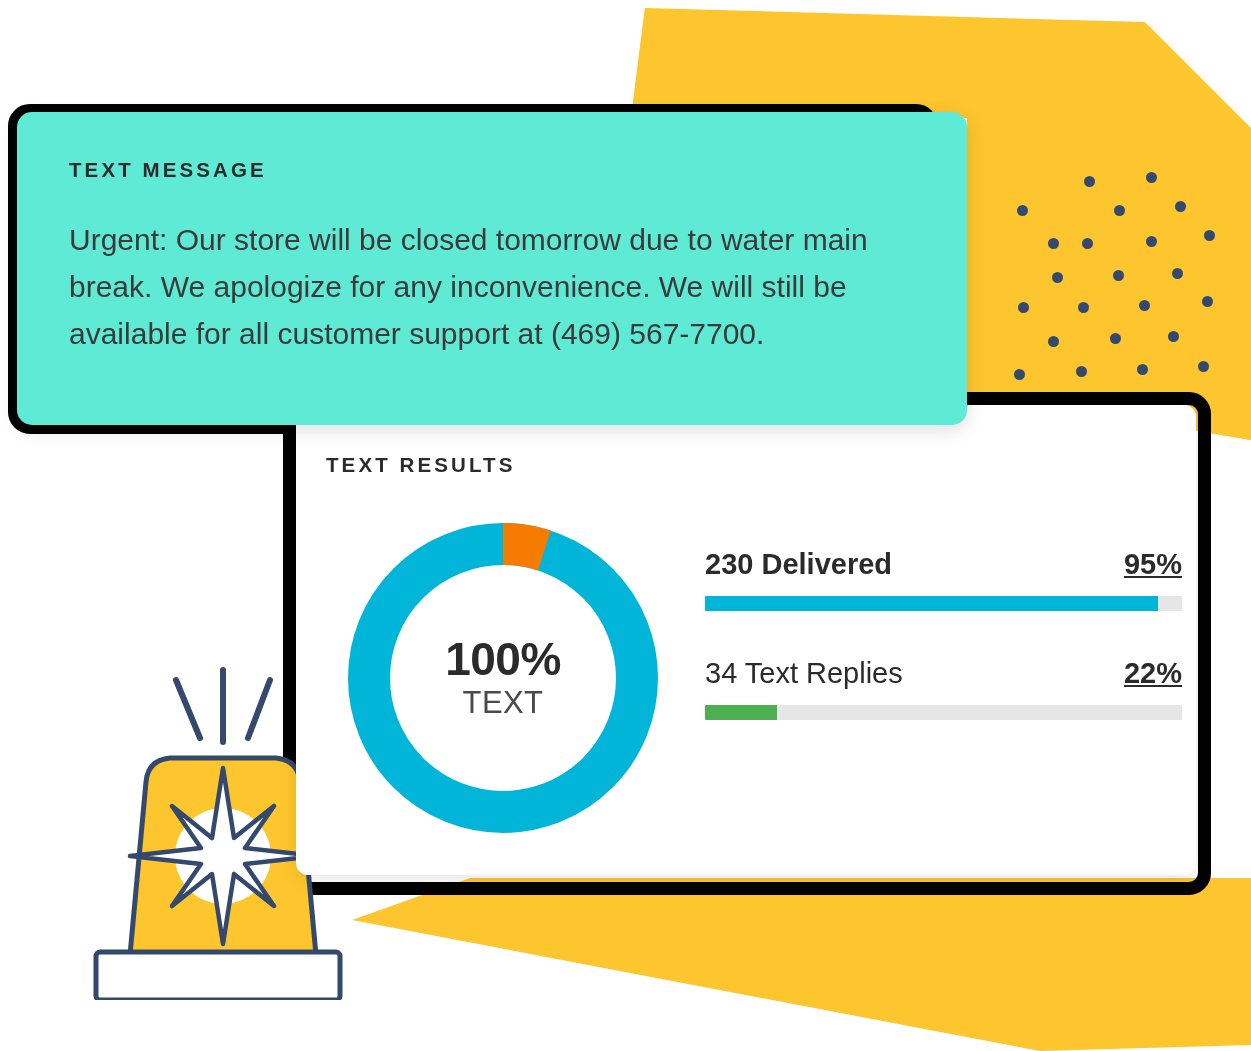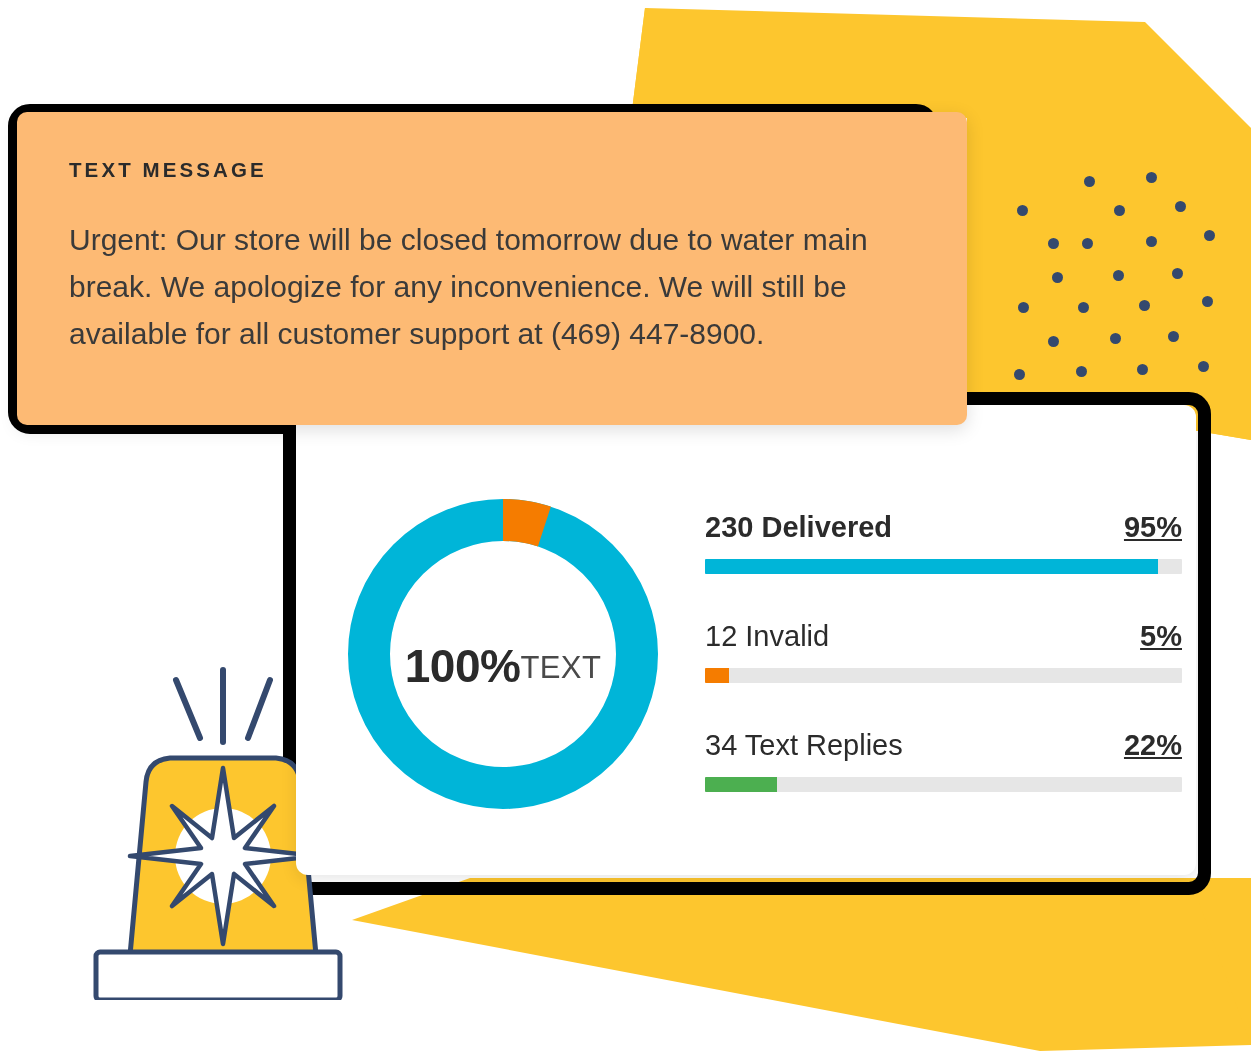"TEXT MESSAGE" .msg-card { background: #fdba74 -> #5eead4; border-radius: 10px -> 15px }
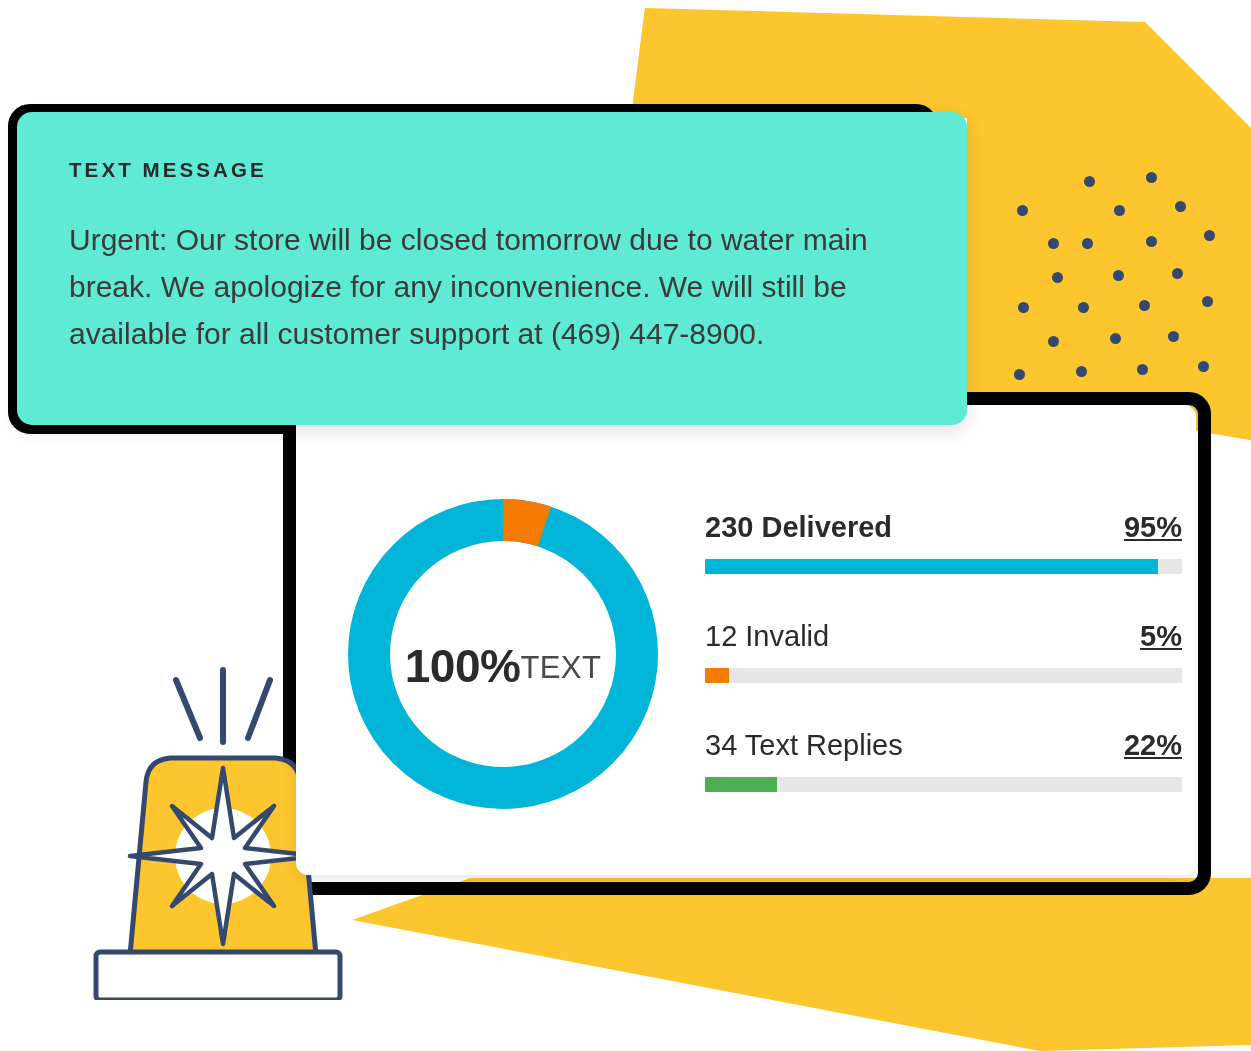"Urgent: Our store will be" div.msg-body { text: 447-8900 -> 567-7700 }
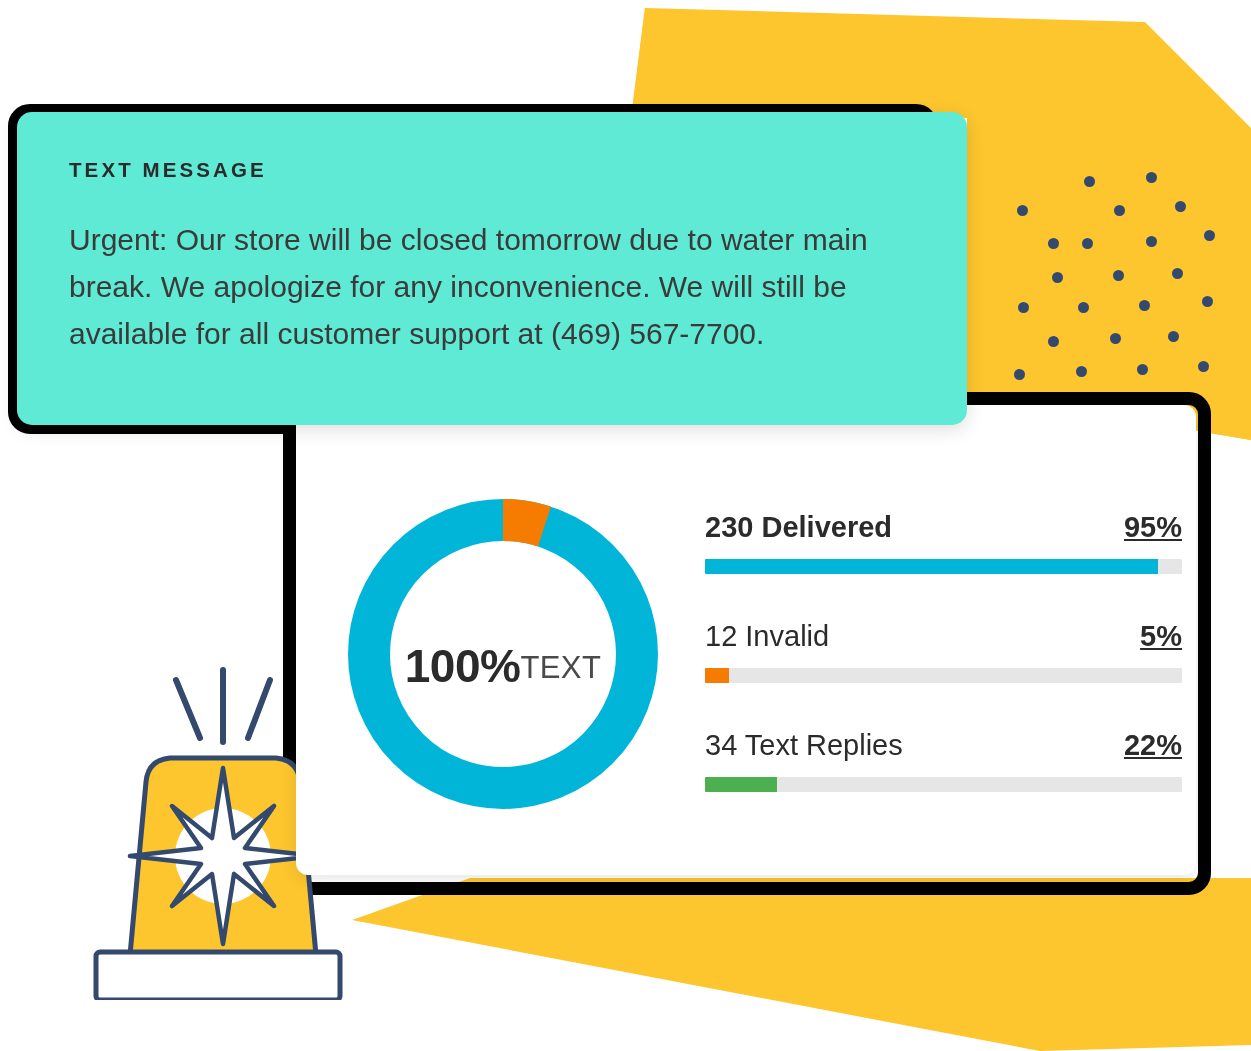"TEXT RESULTS" div.res-eyebrow { html: none -> <div>TEXT RESULTS</div> }
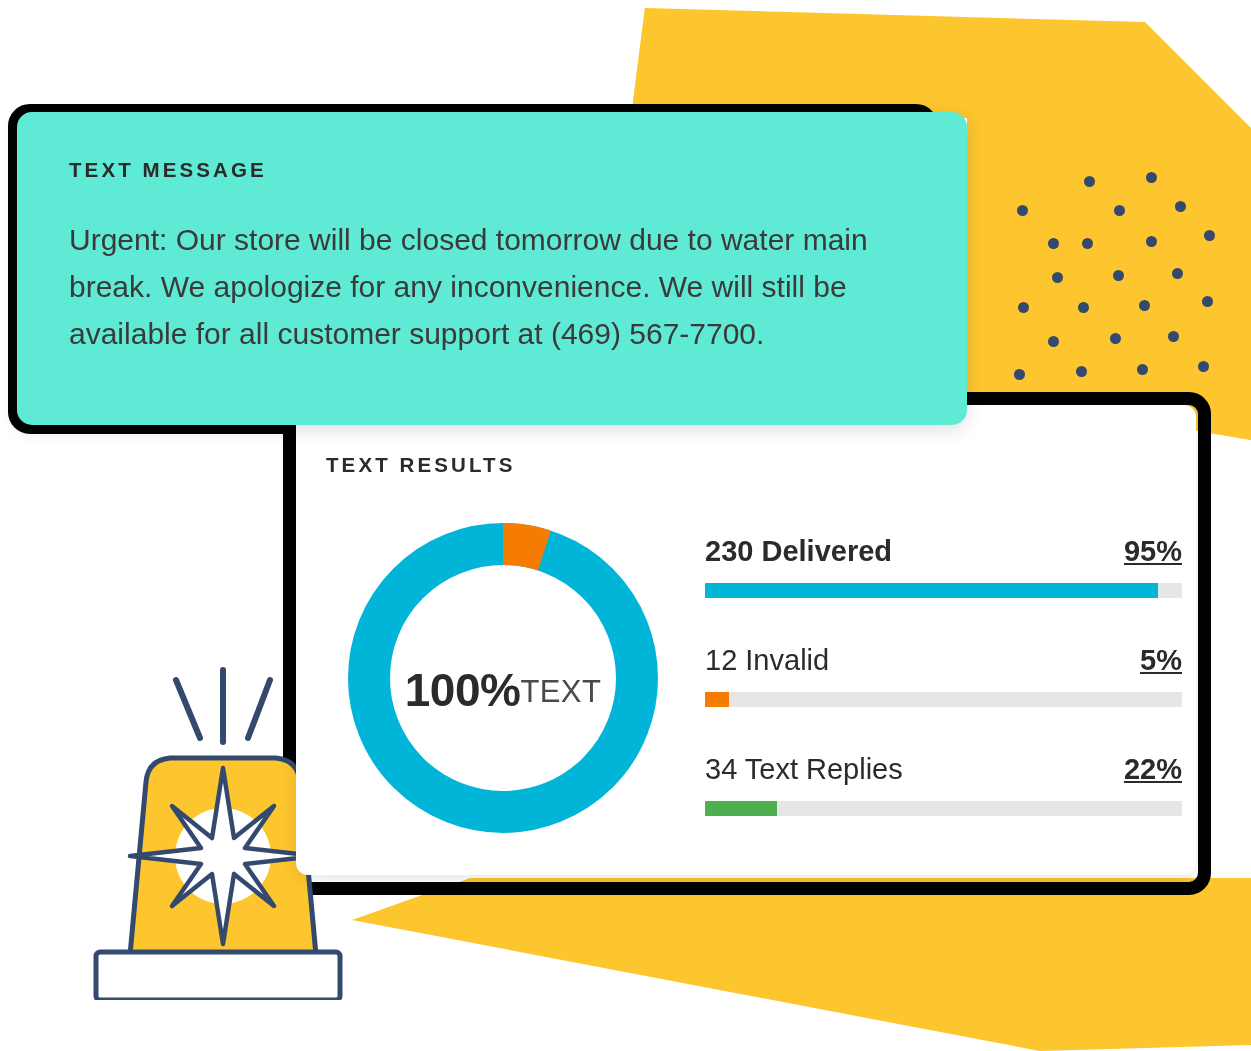"230 Delivered" .stats { margin-top: 12px -> 25px }
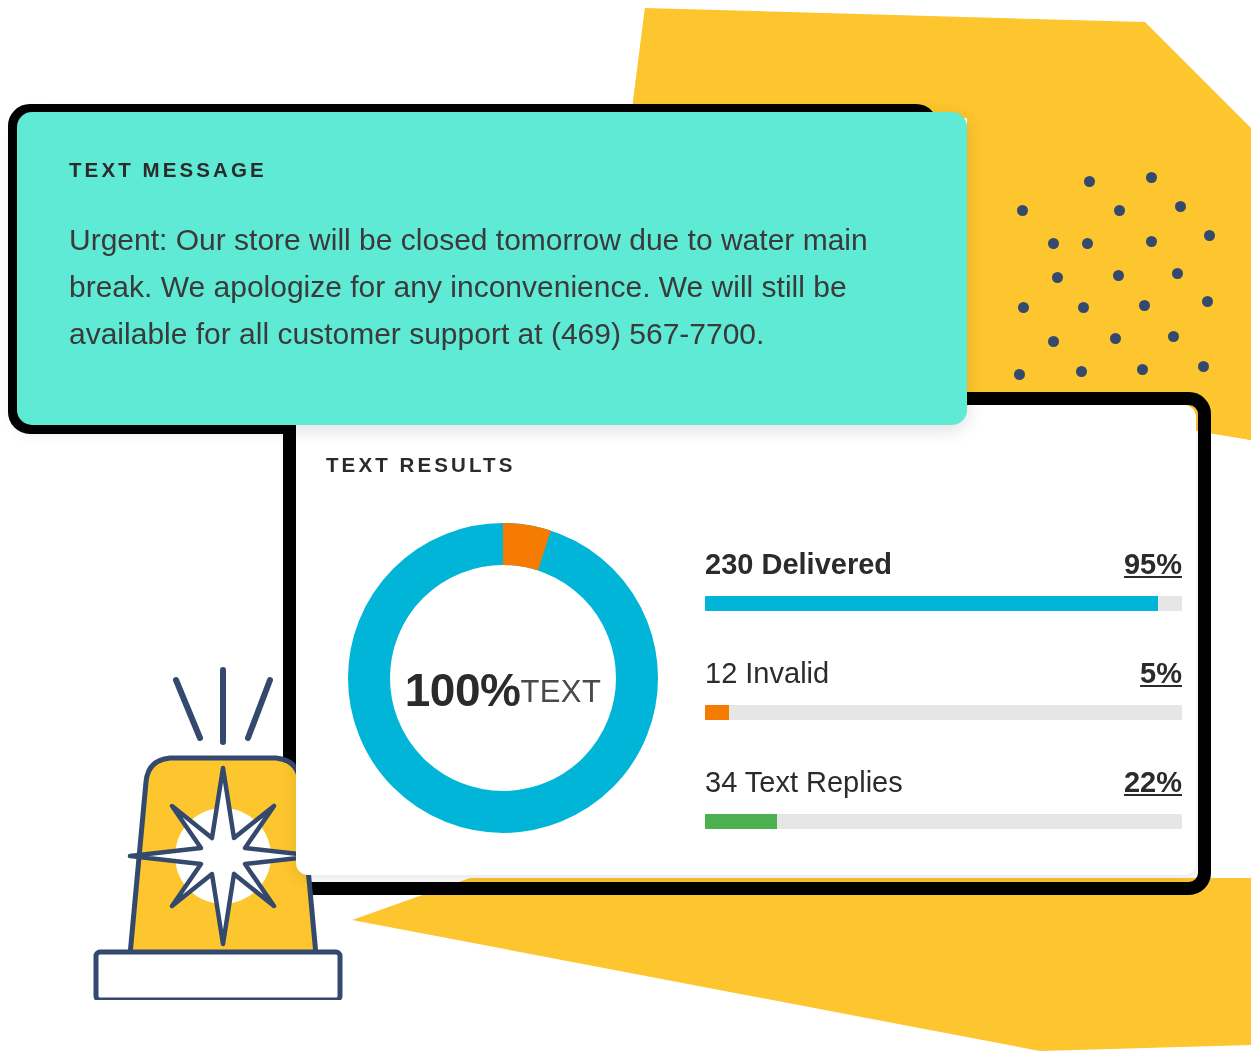"100%" .donut-center { flex-direction: row -> column; top: 12px -> 0 }
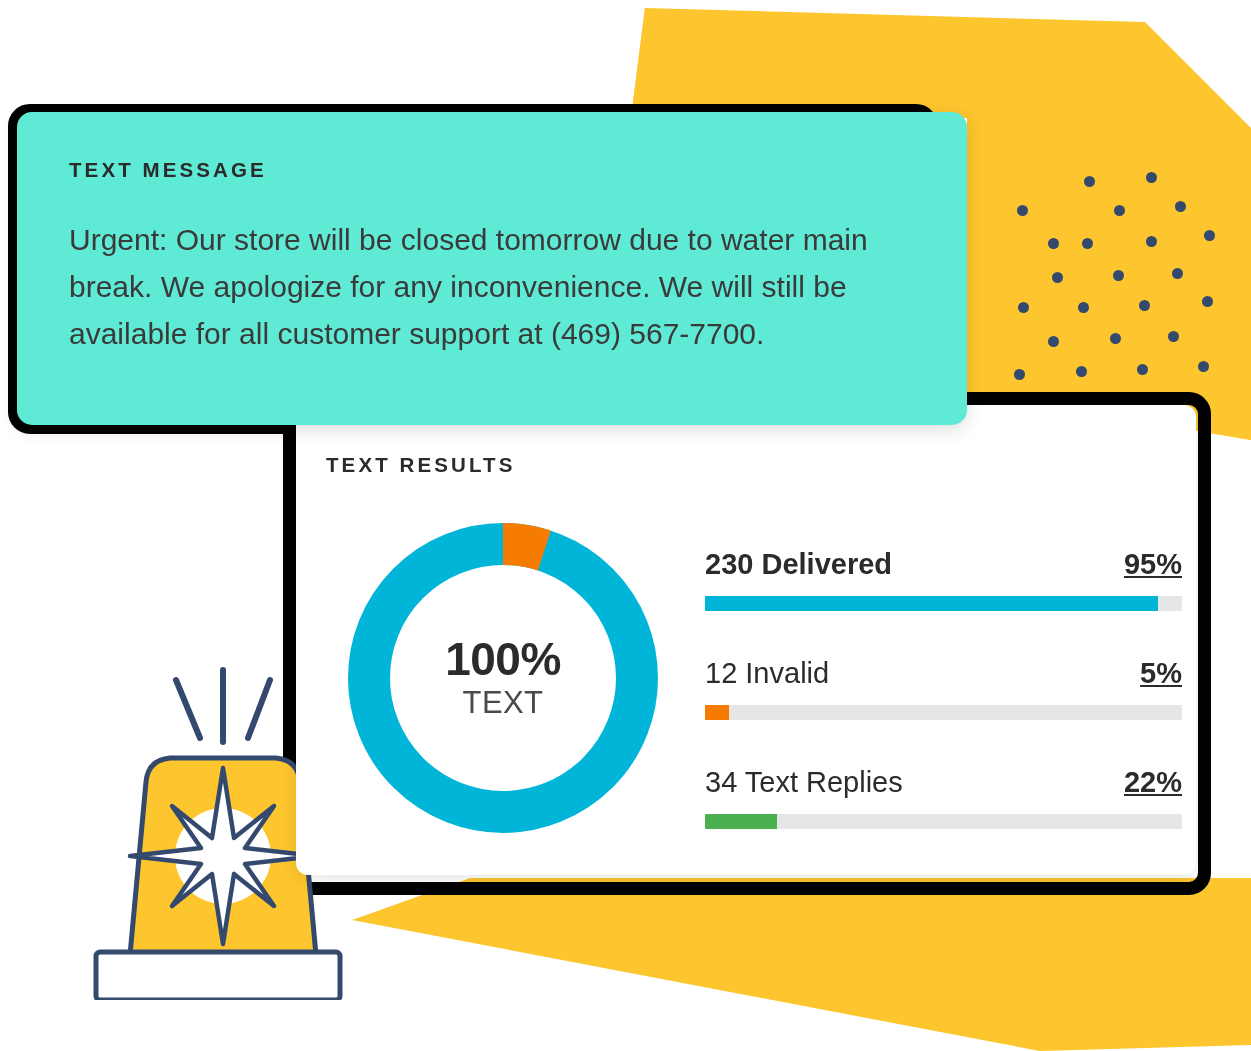"12 Invalid" div.stat-row { html: <div> <div> <span>12 Invalid</span> <span>5%</span> </div> <div> <div></div> </div> </div> -> none }
